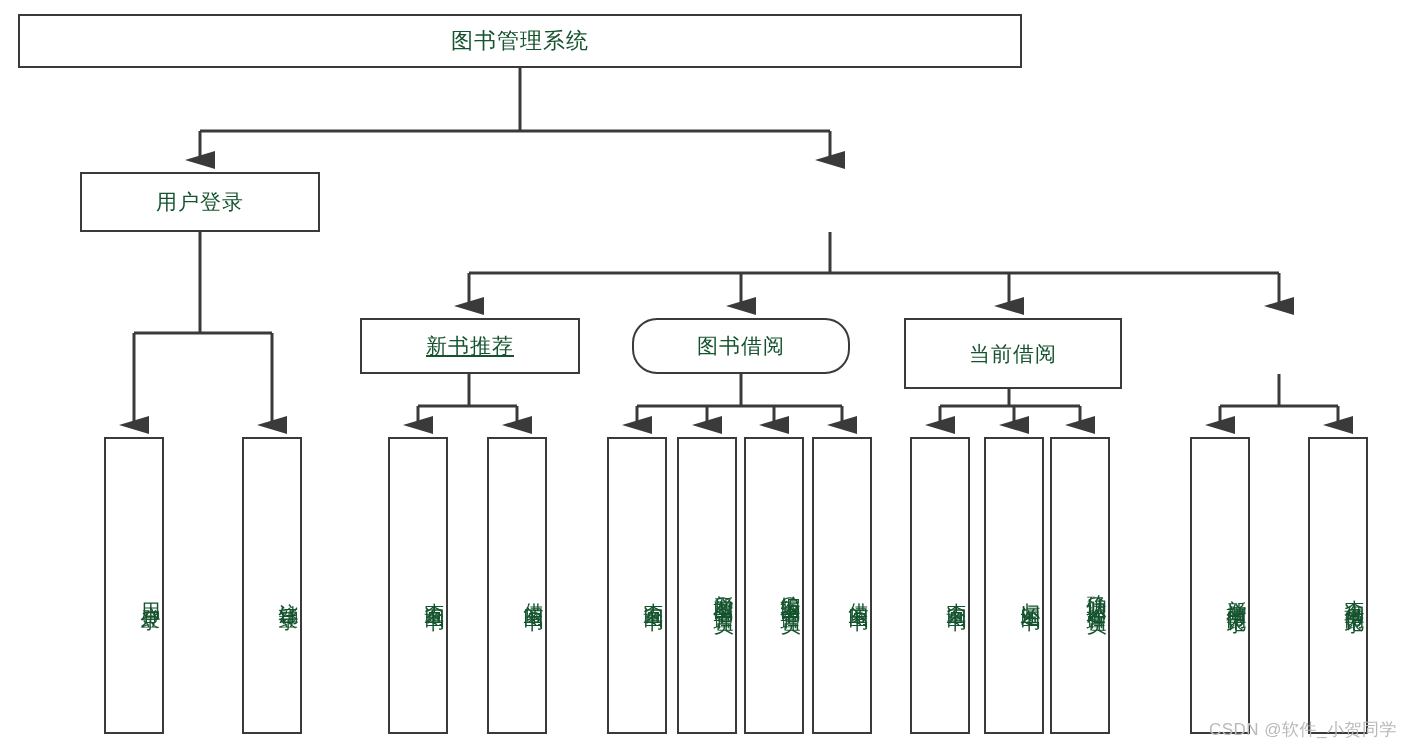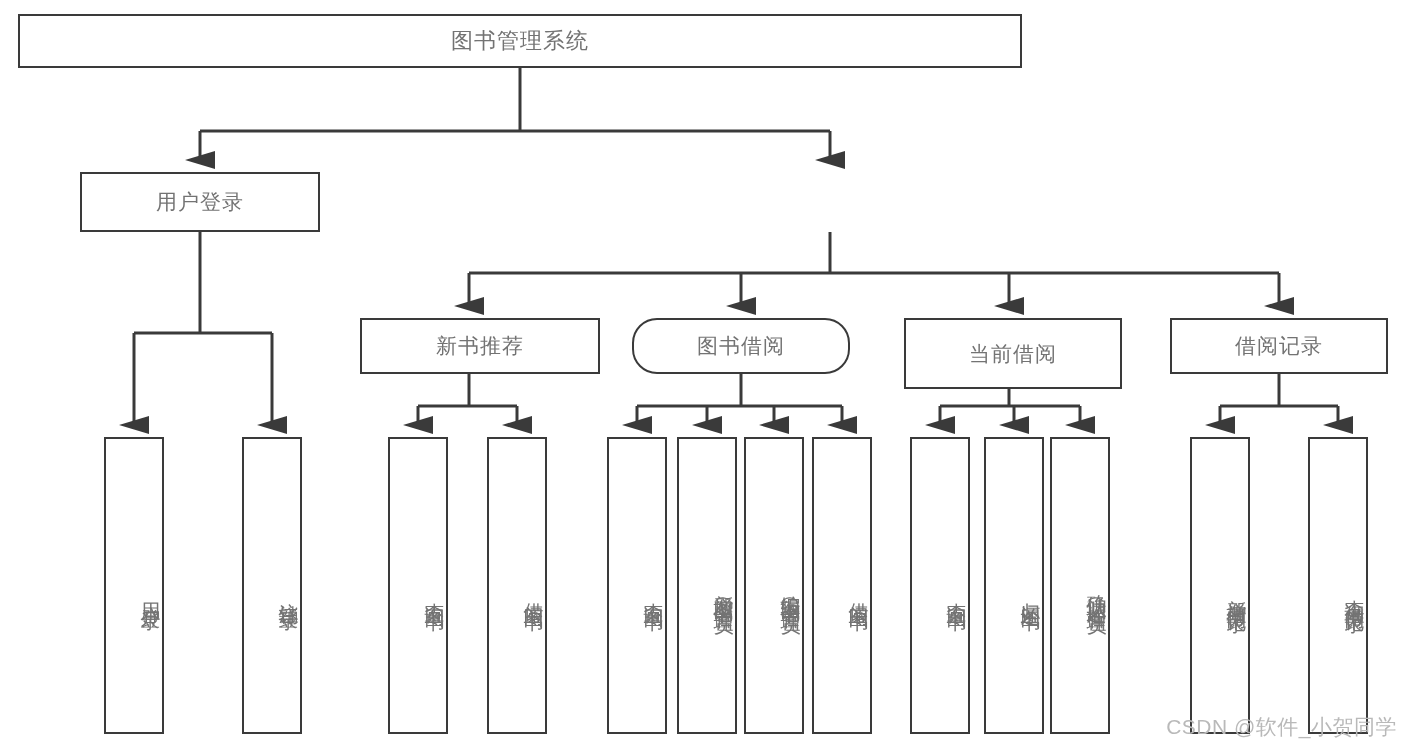"图书管理系统" .node { color: #737373 -> #14532d }
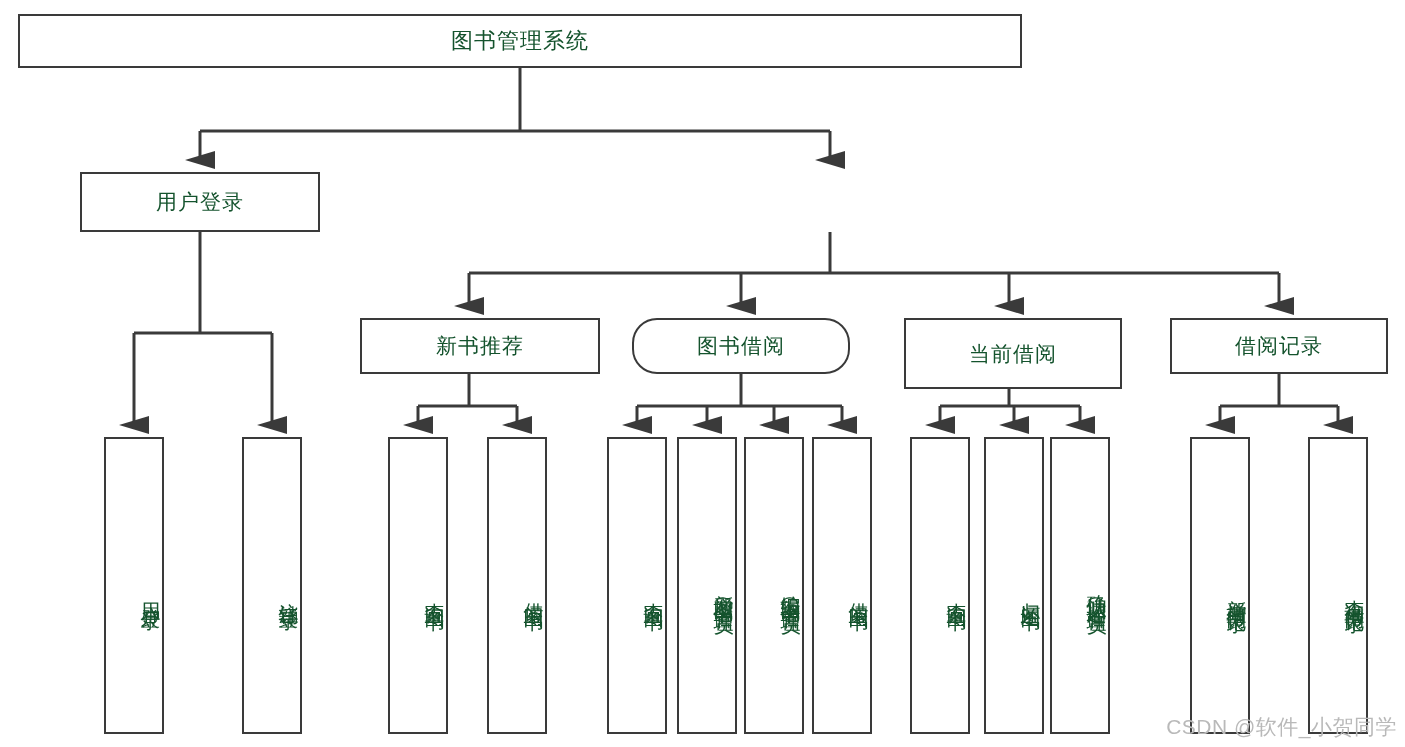"新书推荐" div.node { text-decoration: none -> underline; width: 240px -> 220px }
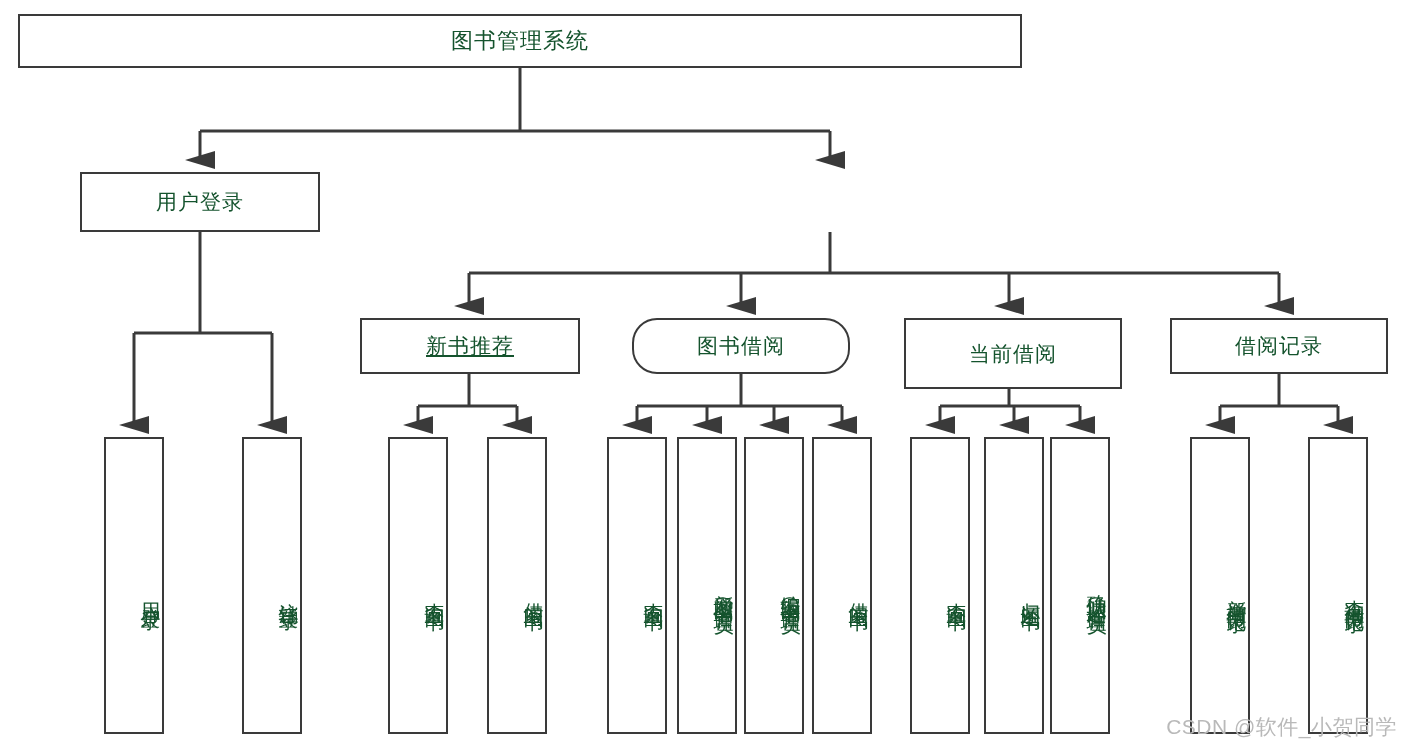"借阅记录" div.node { html: <div>借阅记录</div> -> none }
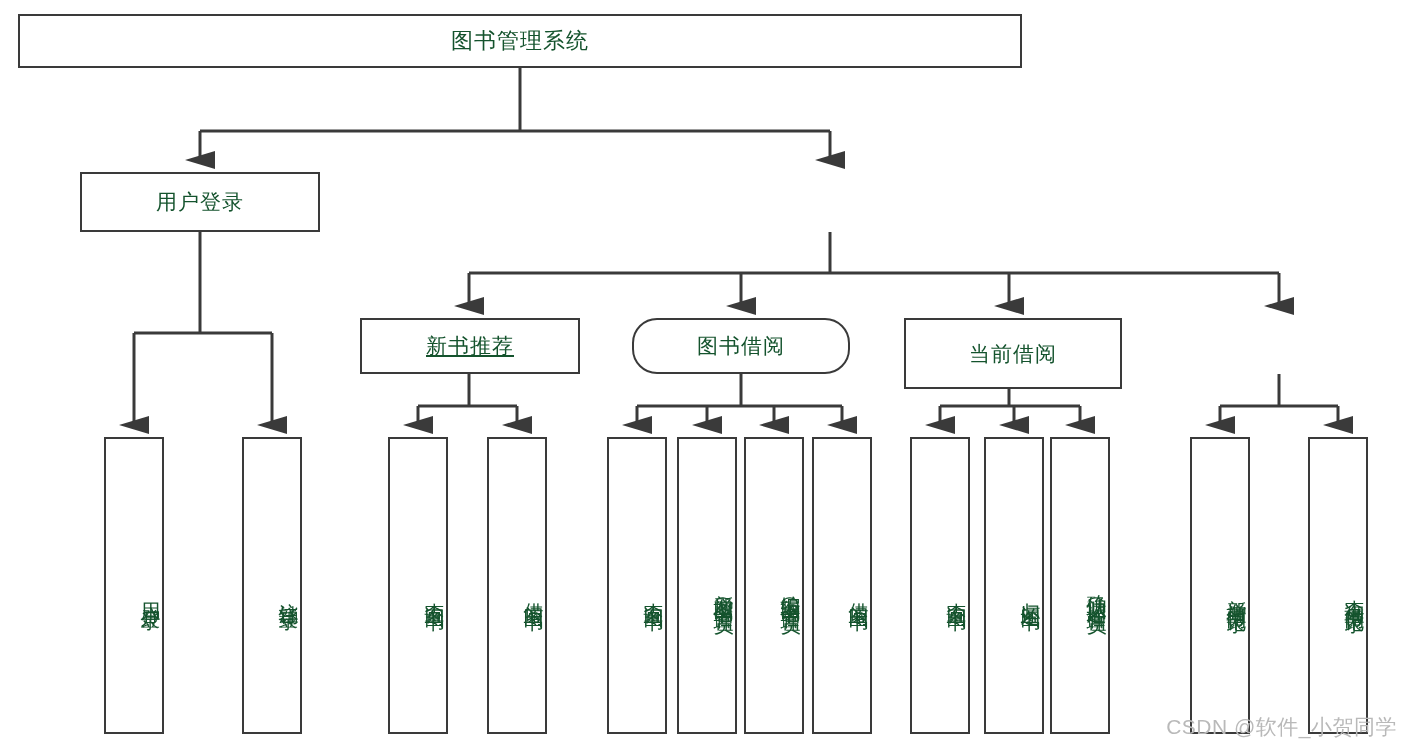"CSDN @软件_小贺同学" .watermark { font-size: 21px -> 17px }
